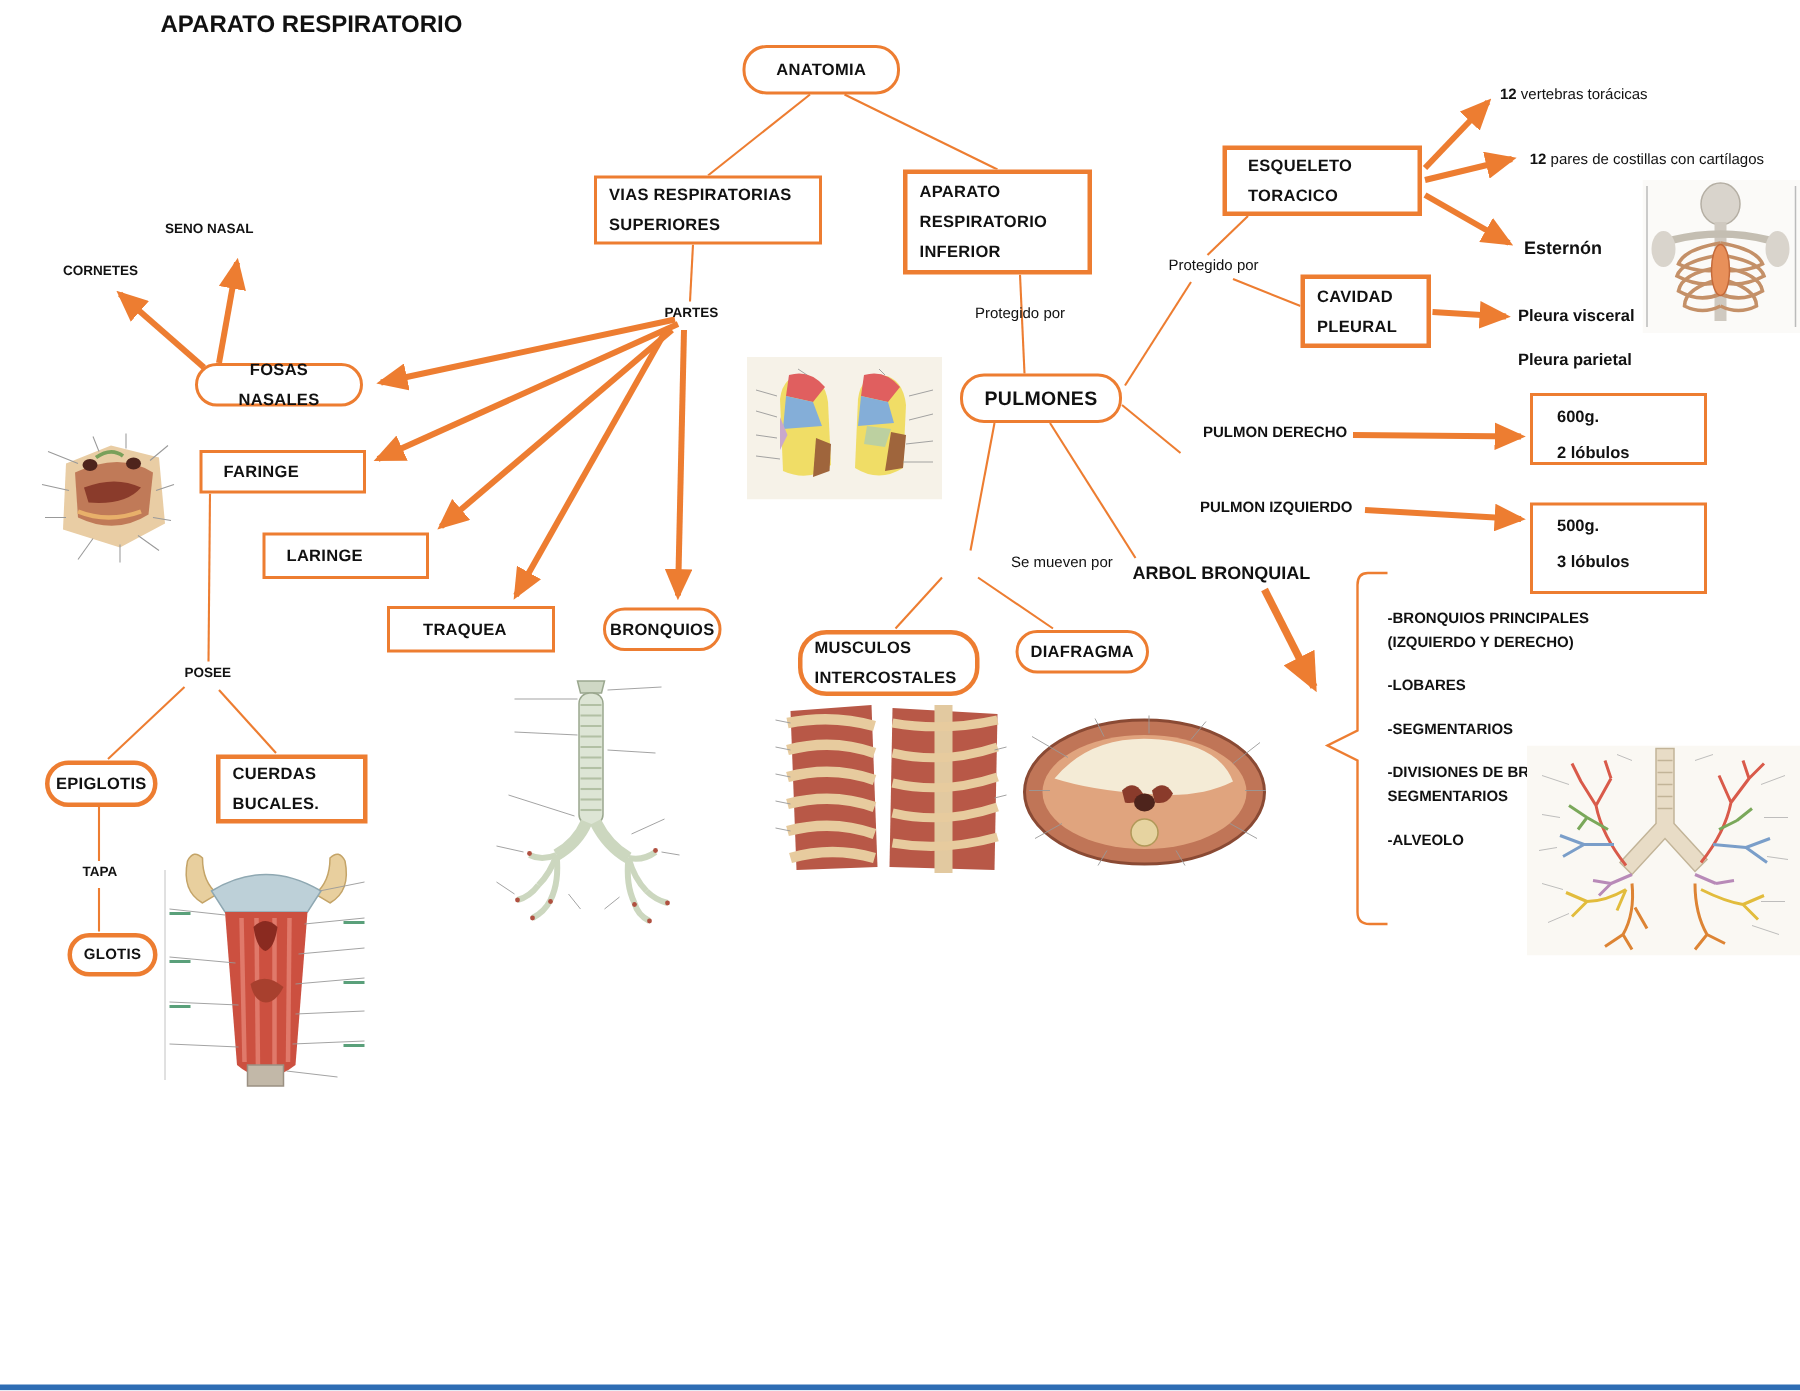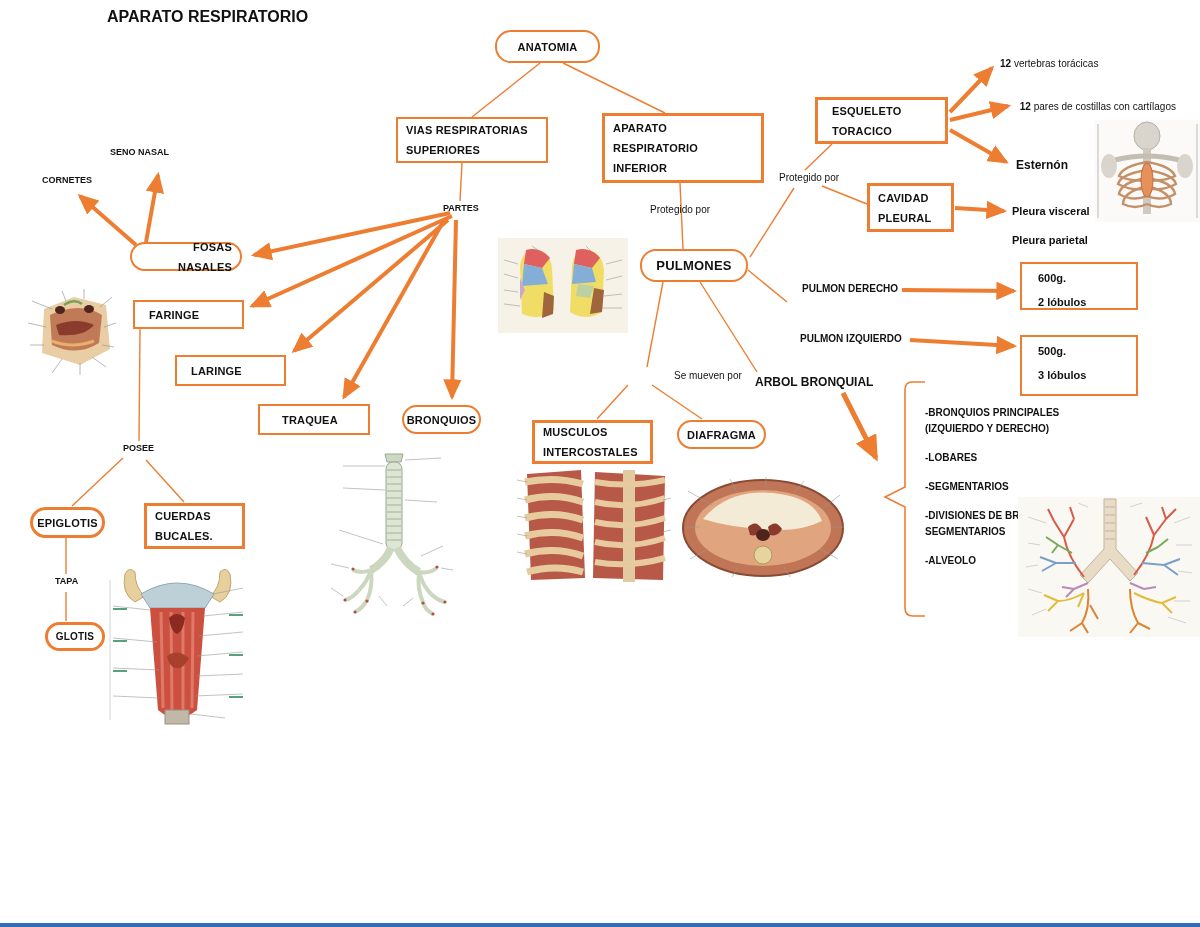"ANATOMIA" .node.center { text-align: right -> center }
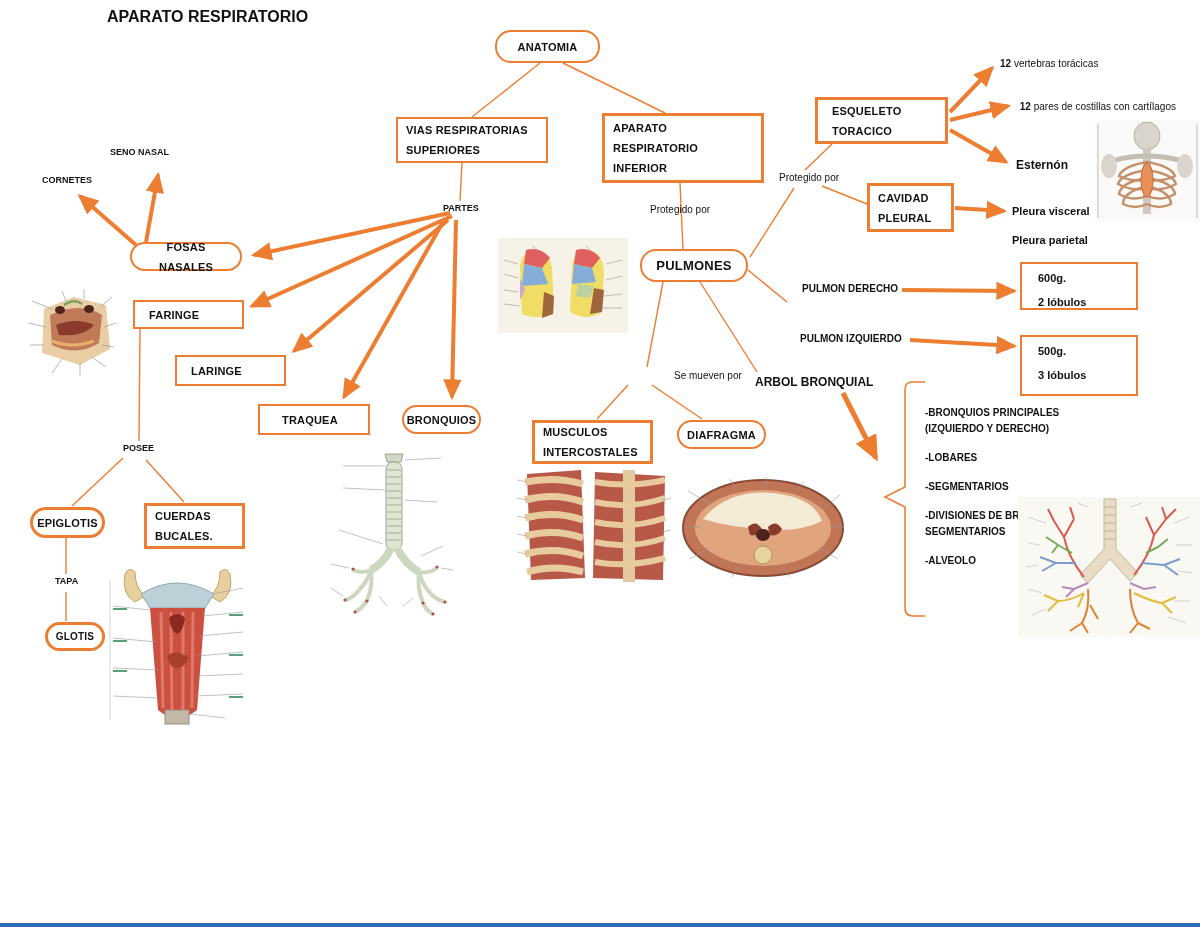"APARATO RESPIRATORIO INFERIOR" div.node { width: 162px -> 126px }
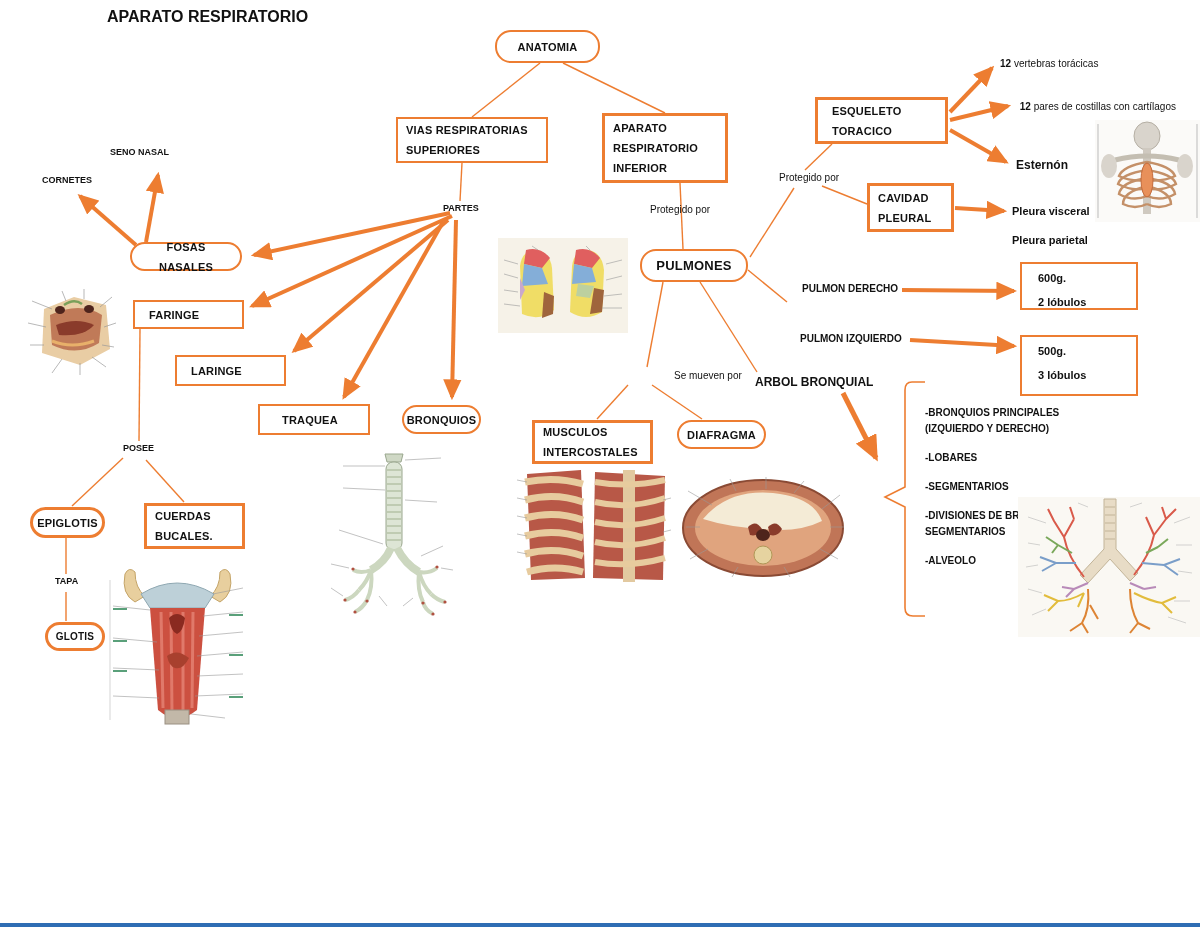"MUSCULOS INTERCOSTALES" div.node { border-radius: none -> 19px }
